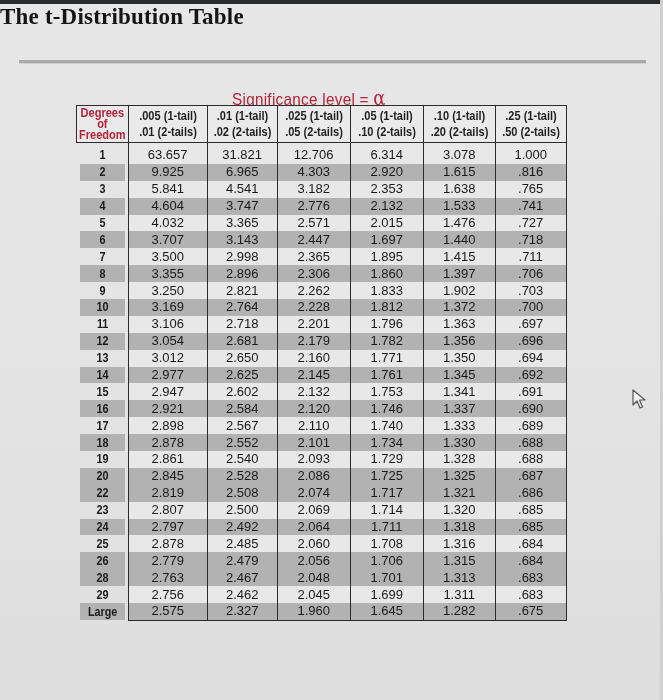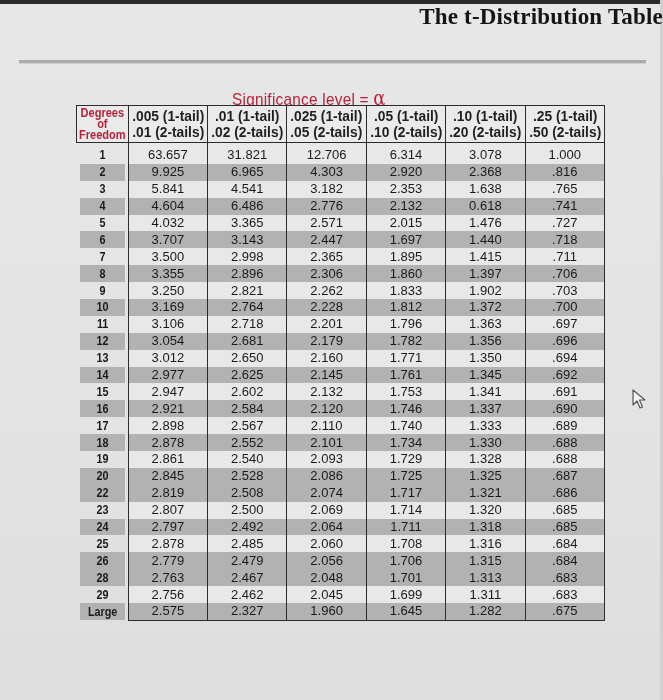"The t-Distribution Table" .title { text-align: right -> left }
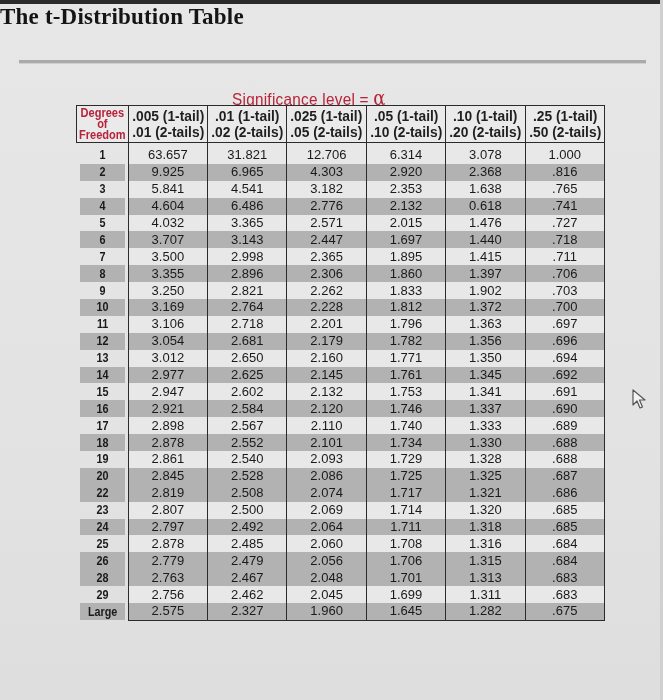".005 (1-tail)" .grid thead th { font-size: 15px -> 12px }
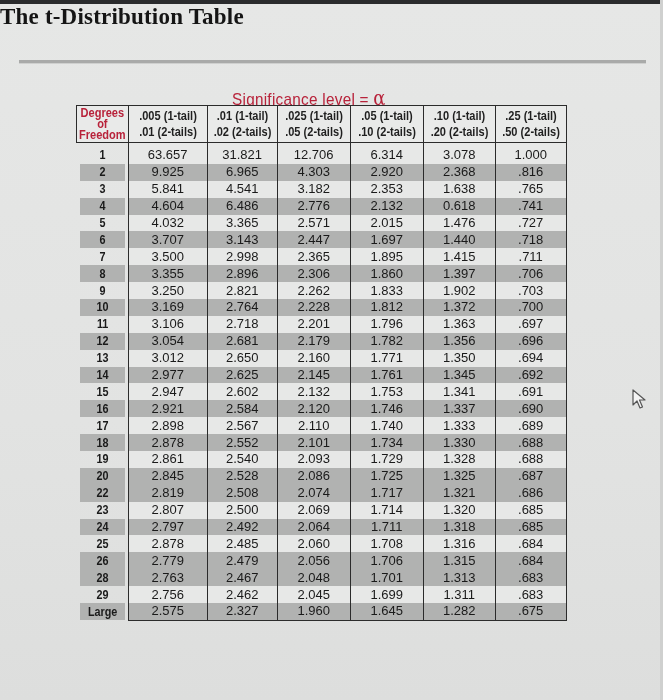"2.368" td.v { text: 2.368 -> 1.615 }
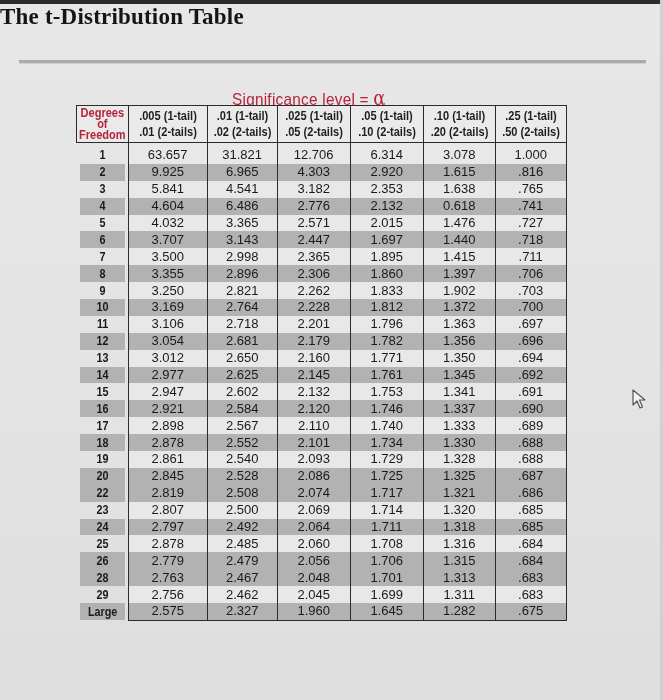"6.486" td.v { text: 6.486 -> 3.747 }
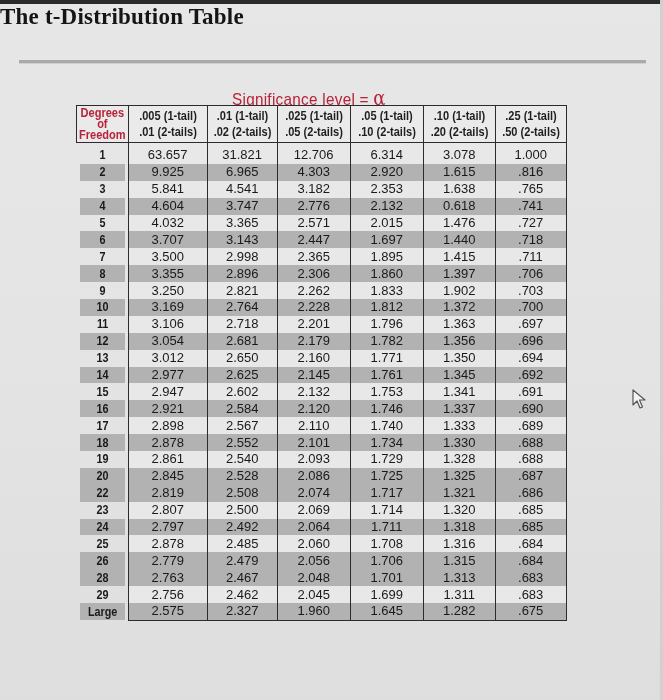"0.618" td.v { text: 0.618 -> 1.533 }
